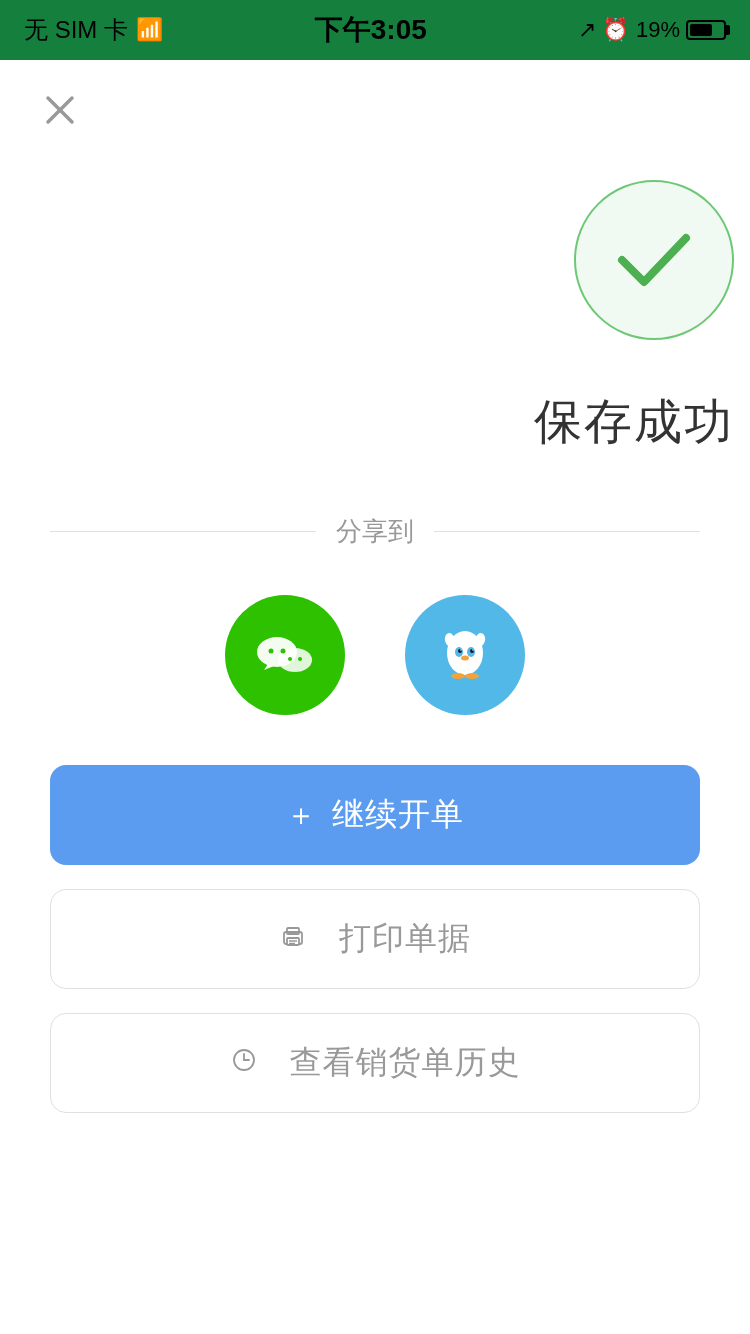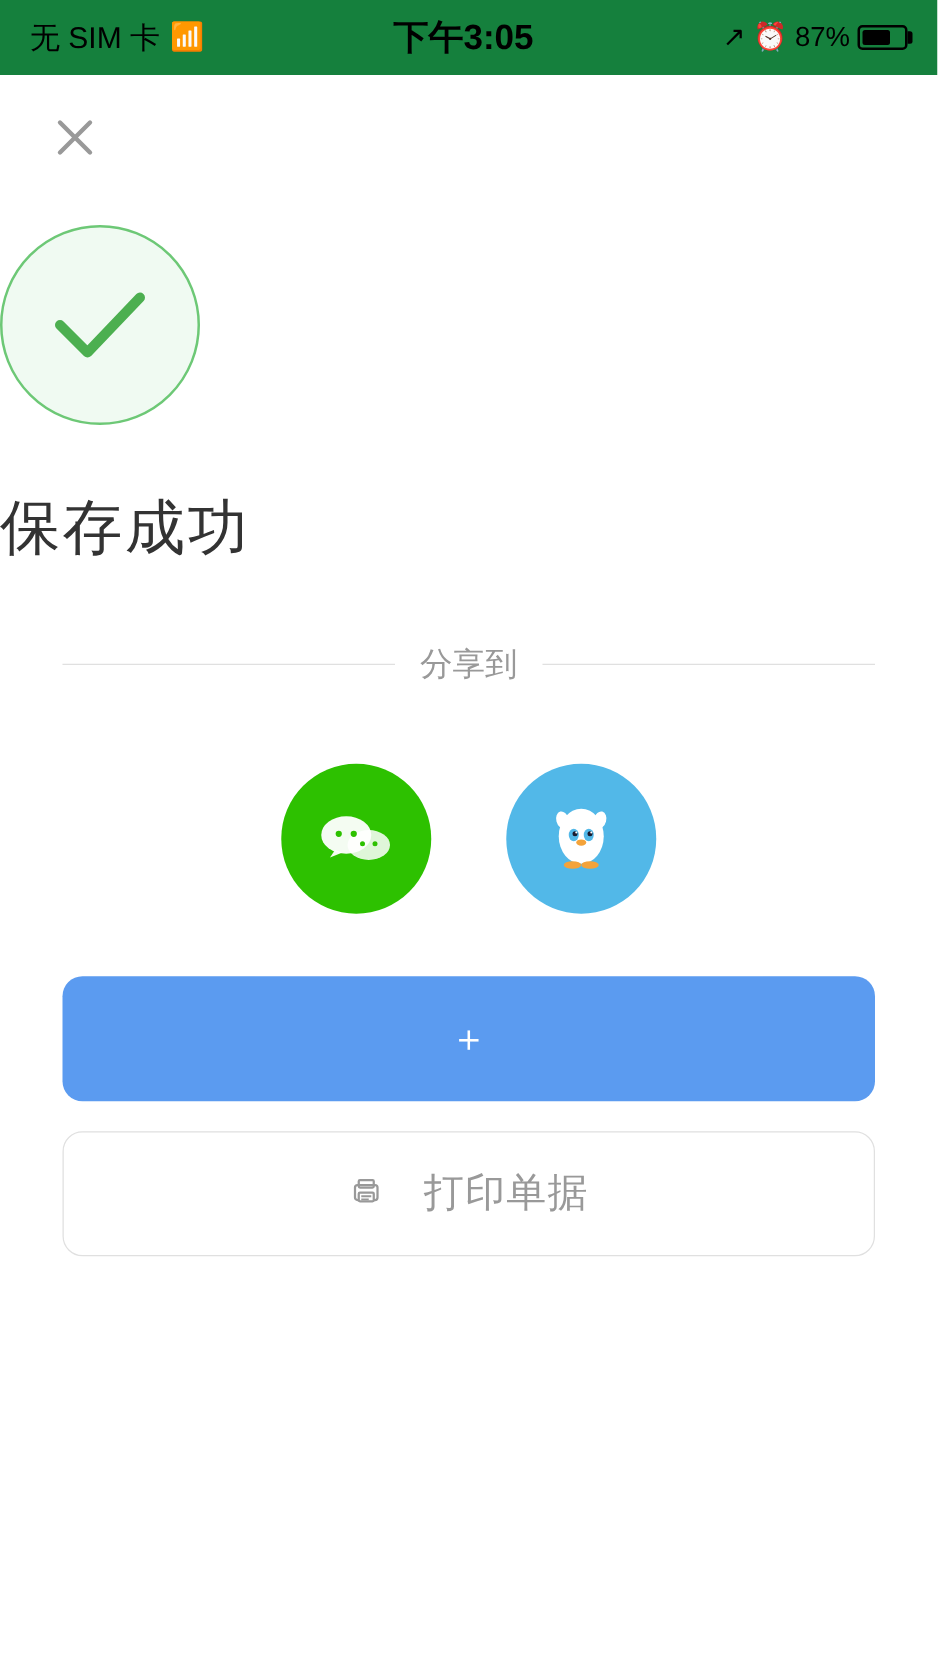"87%" span { text: 87% -> 19% }
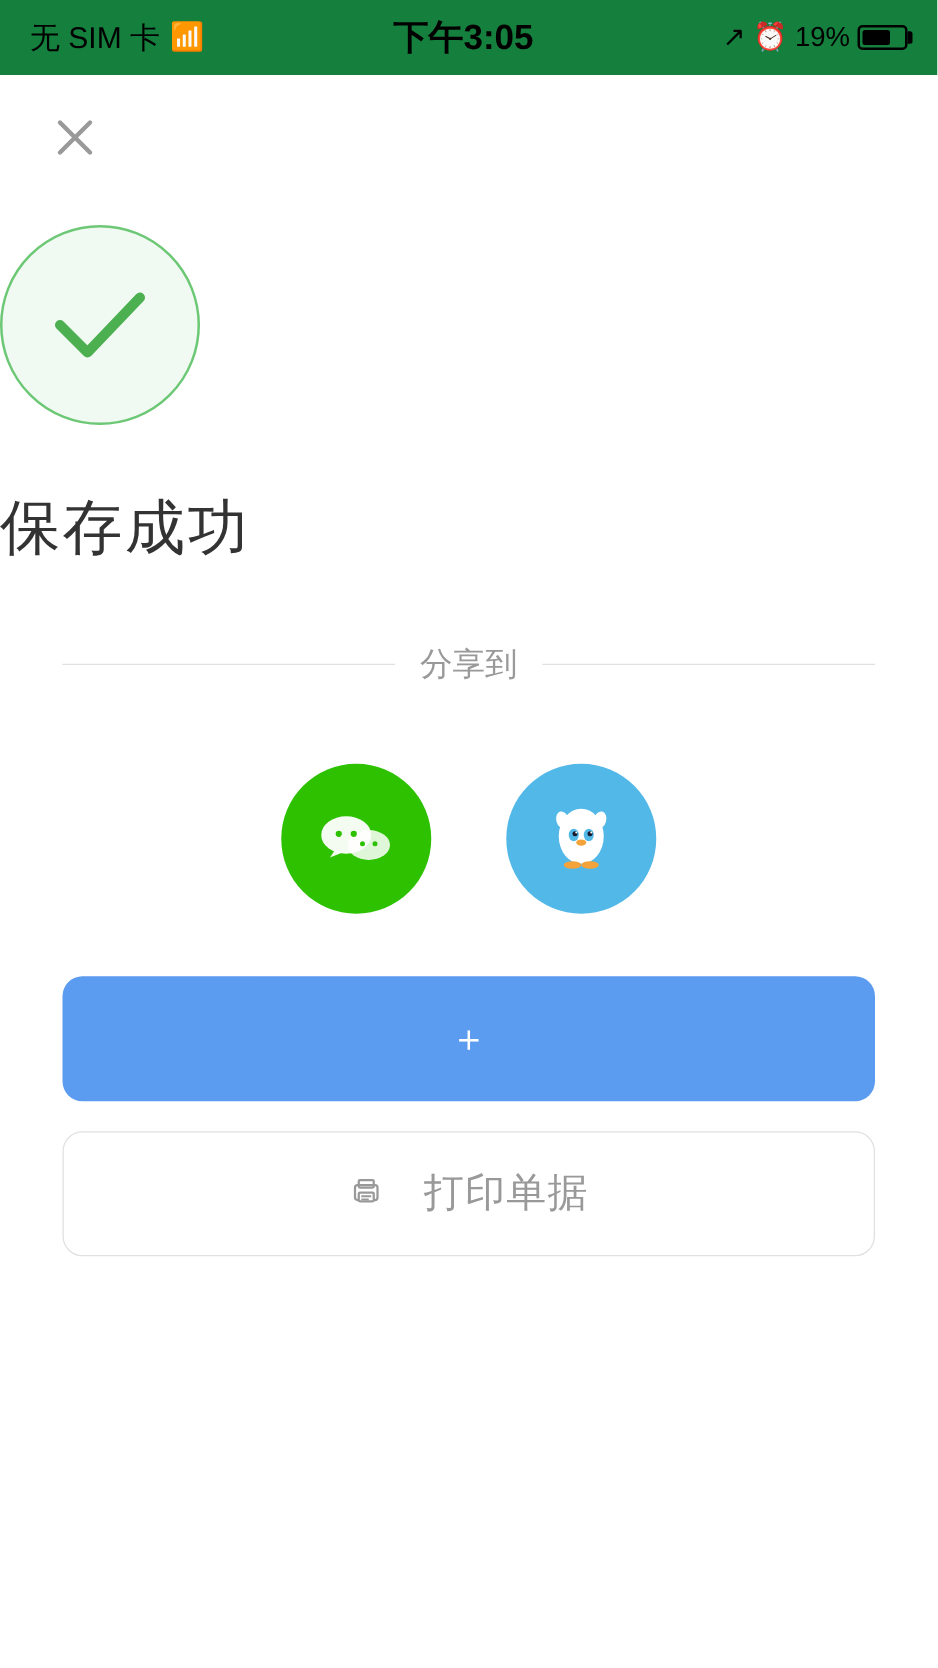"保存成功" .success-area { align-items: flex-start -> flex-end; padding: 40px 0 60px 0 -> 40px 16px 60px 0 }
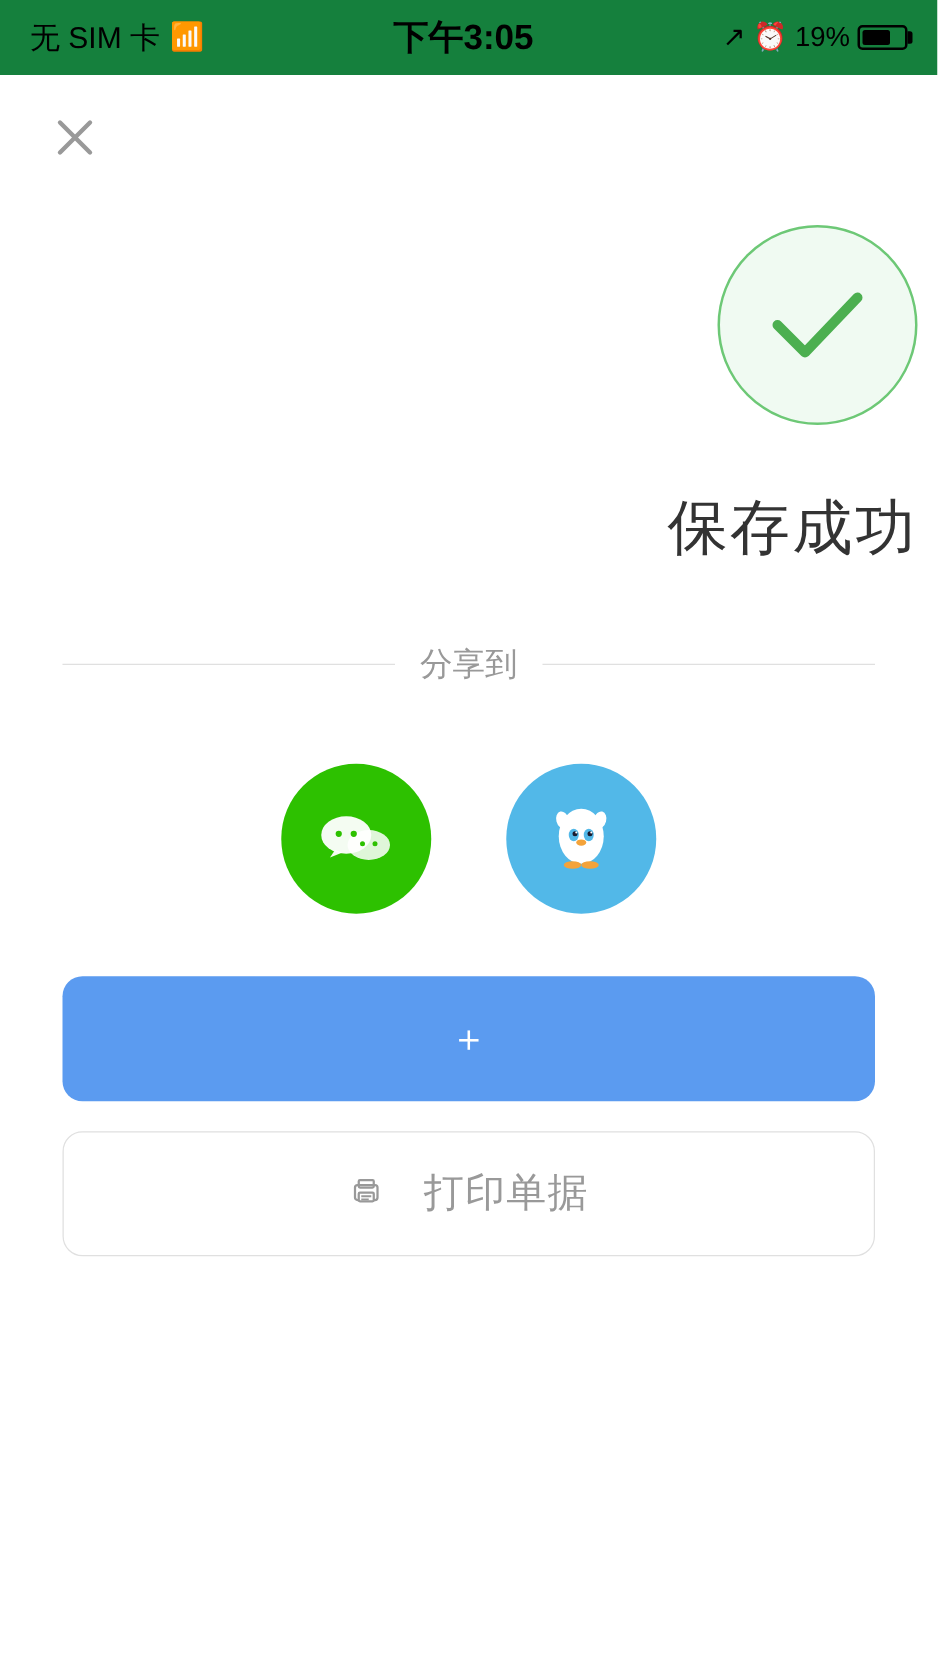"分享到" .share-divider-row { margin-bottom: 62px -> 46px }
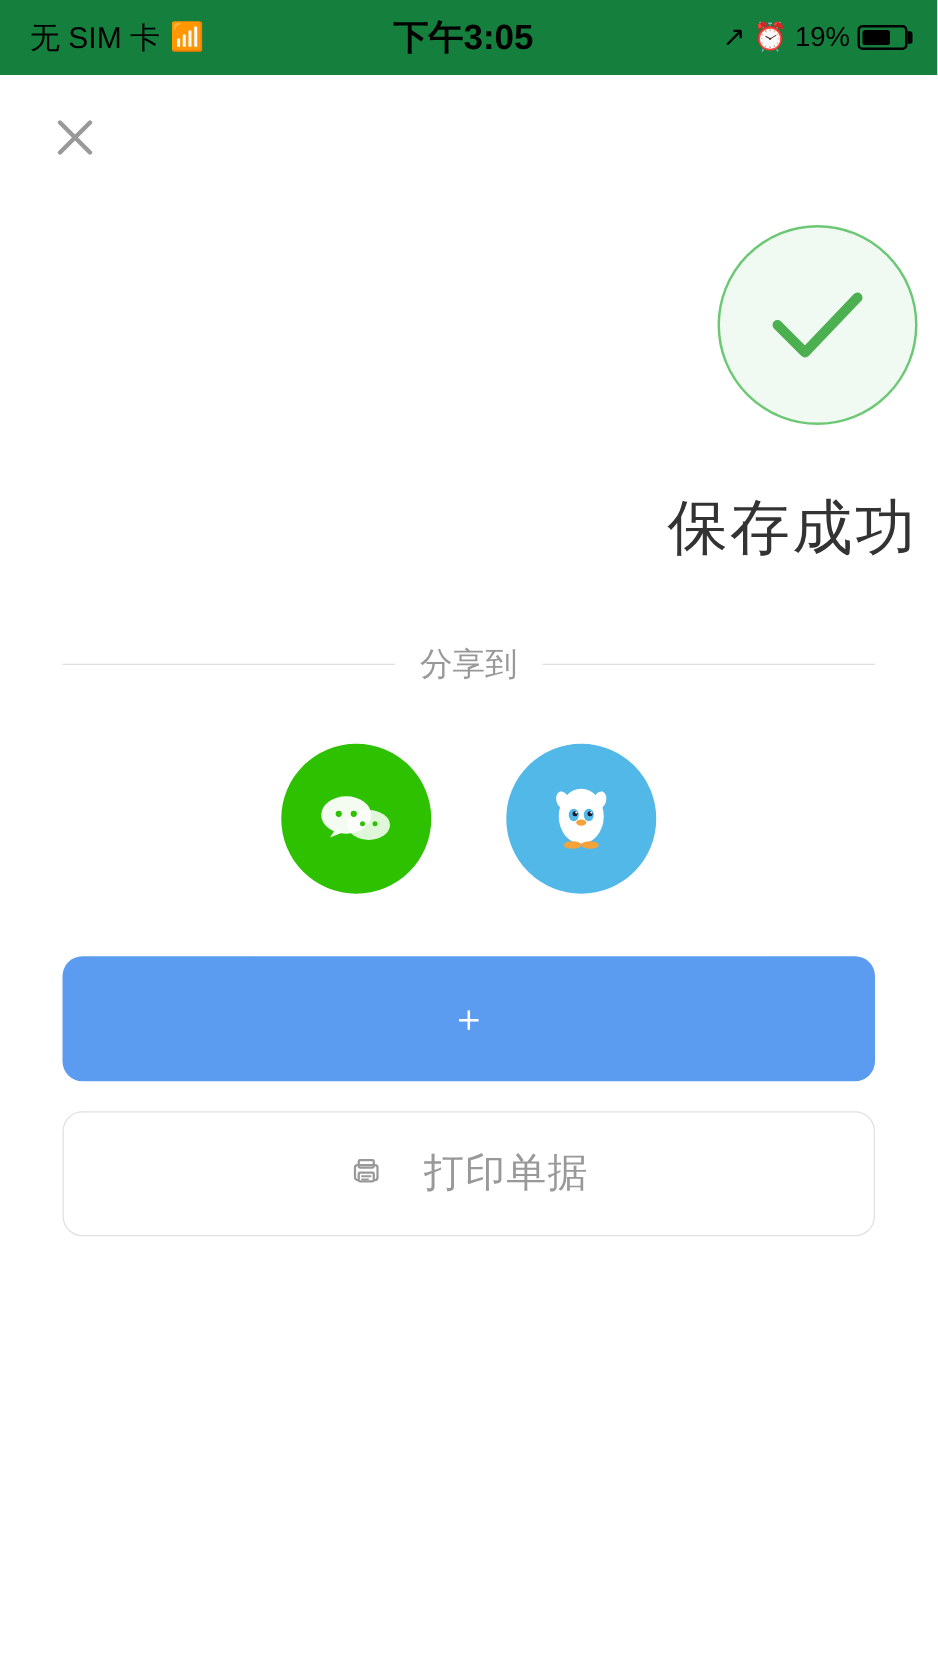"继续开单" span.btn-primary-text { html: none -> <span>继续开单</span> }
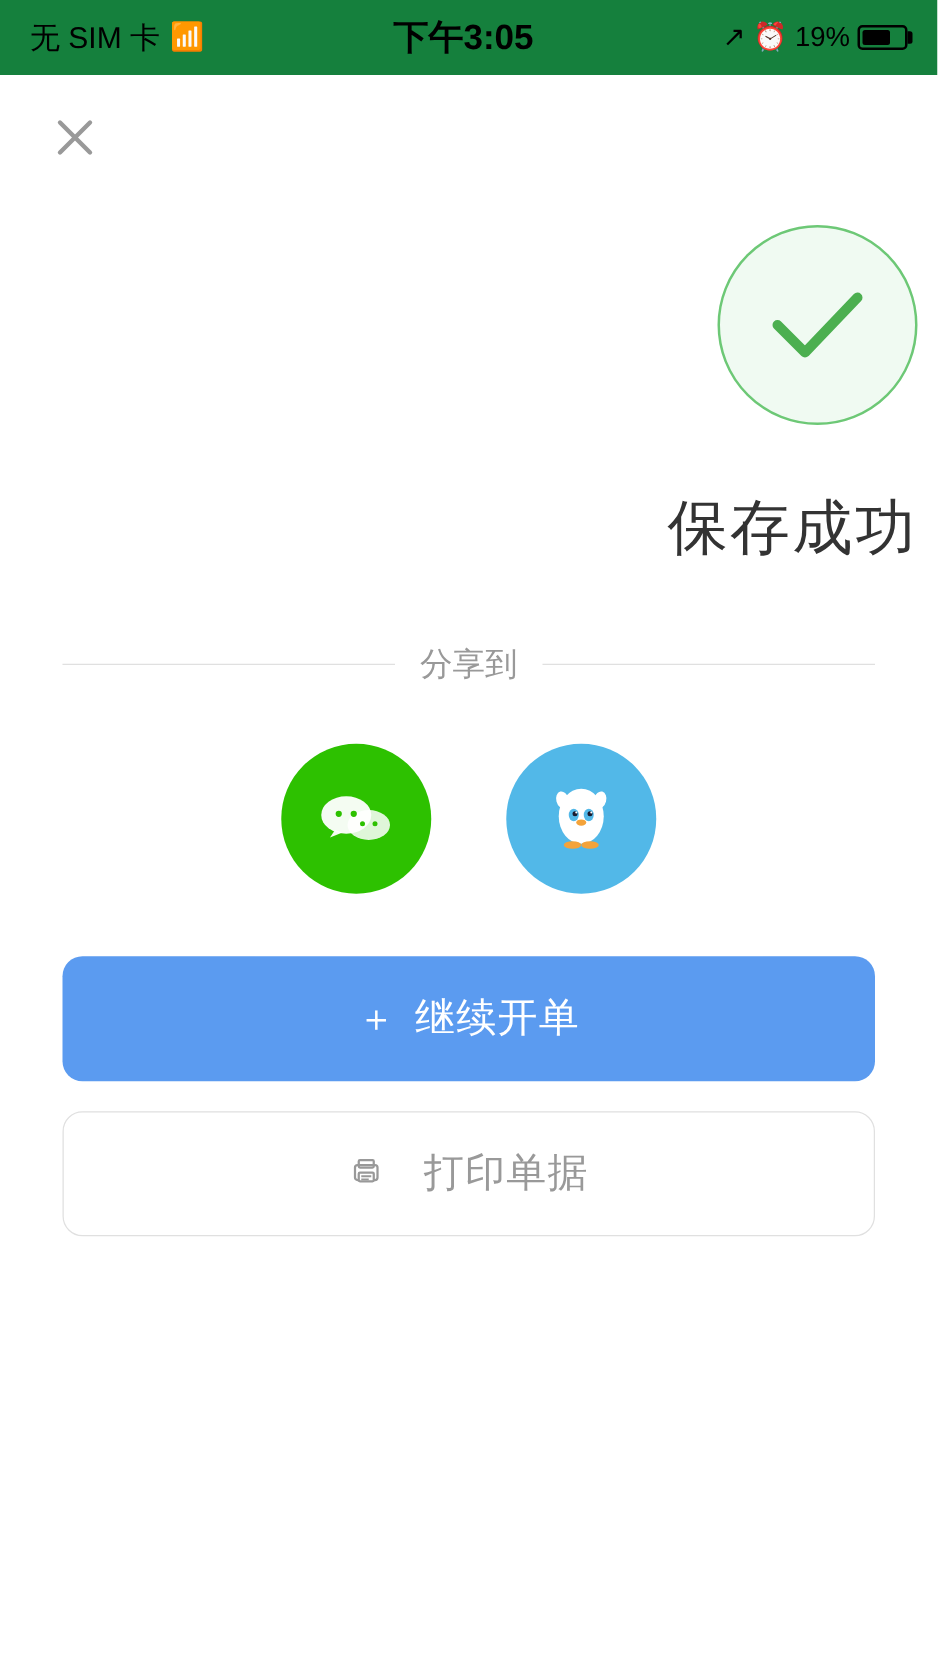"查看销货单历史" button.btn-secondary { html: none -> <button> <span> <svg> <circle></circle> <line></line> <line></line> </svg> </span> <span>查看销货单历史</span> </button> }
